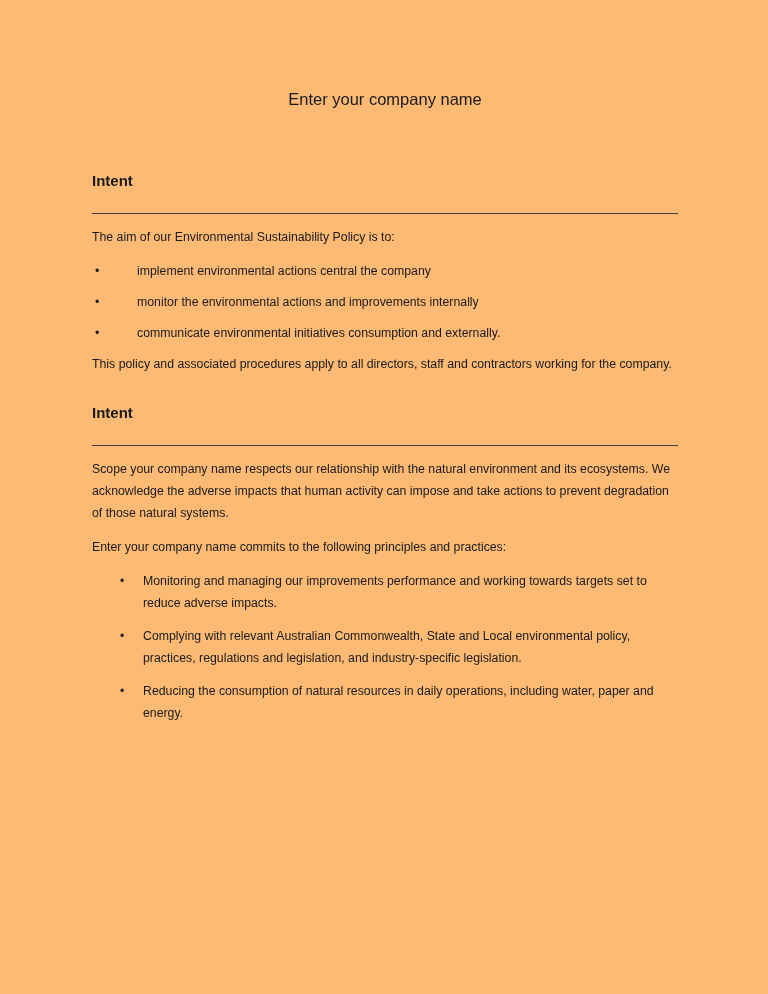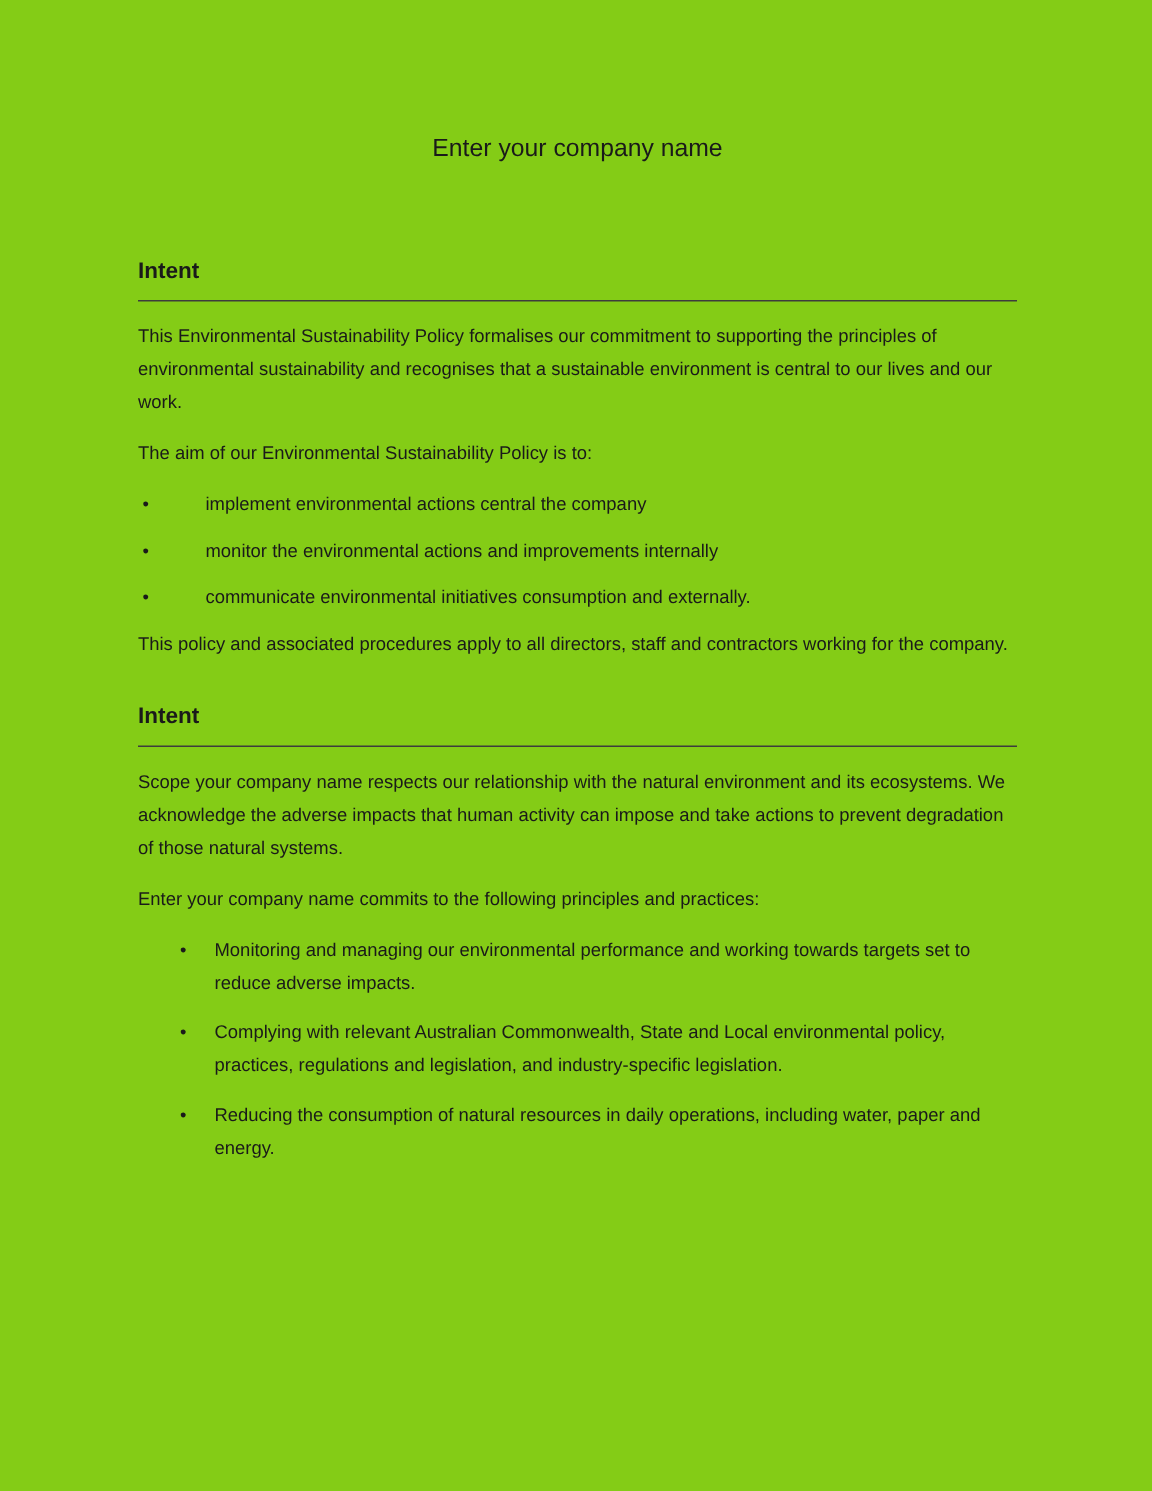"Enter your company name" .page { background: #84cc16 -> #fdba74 }
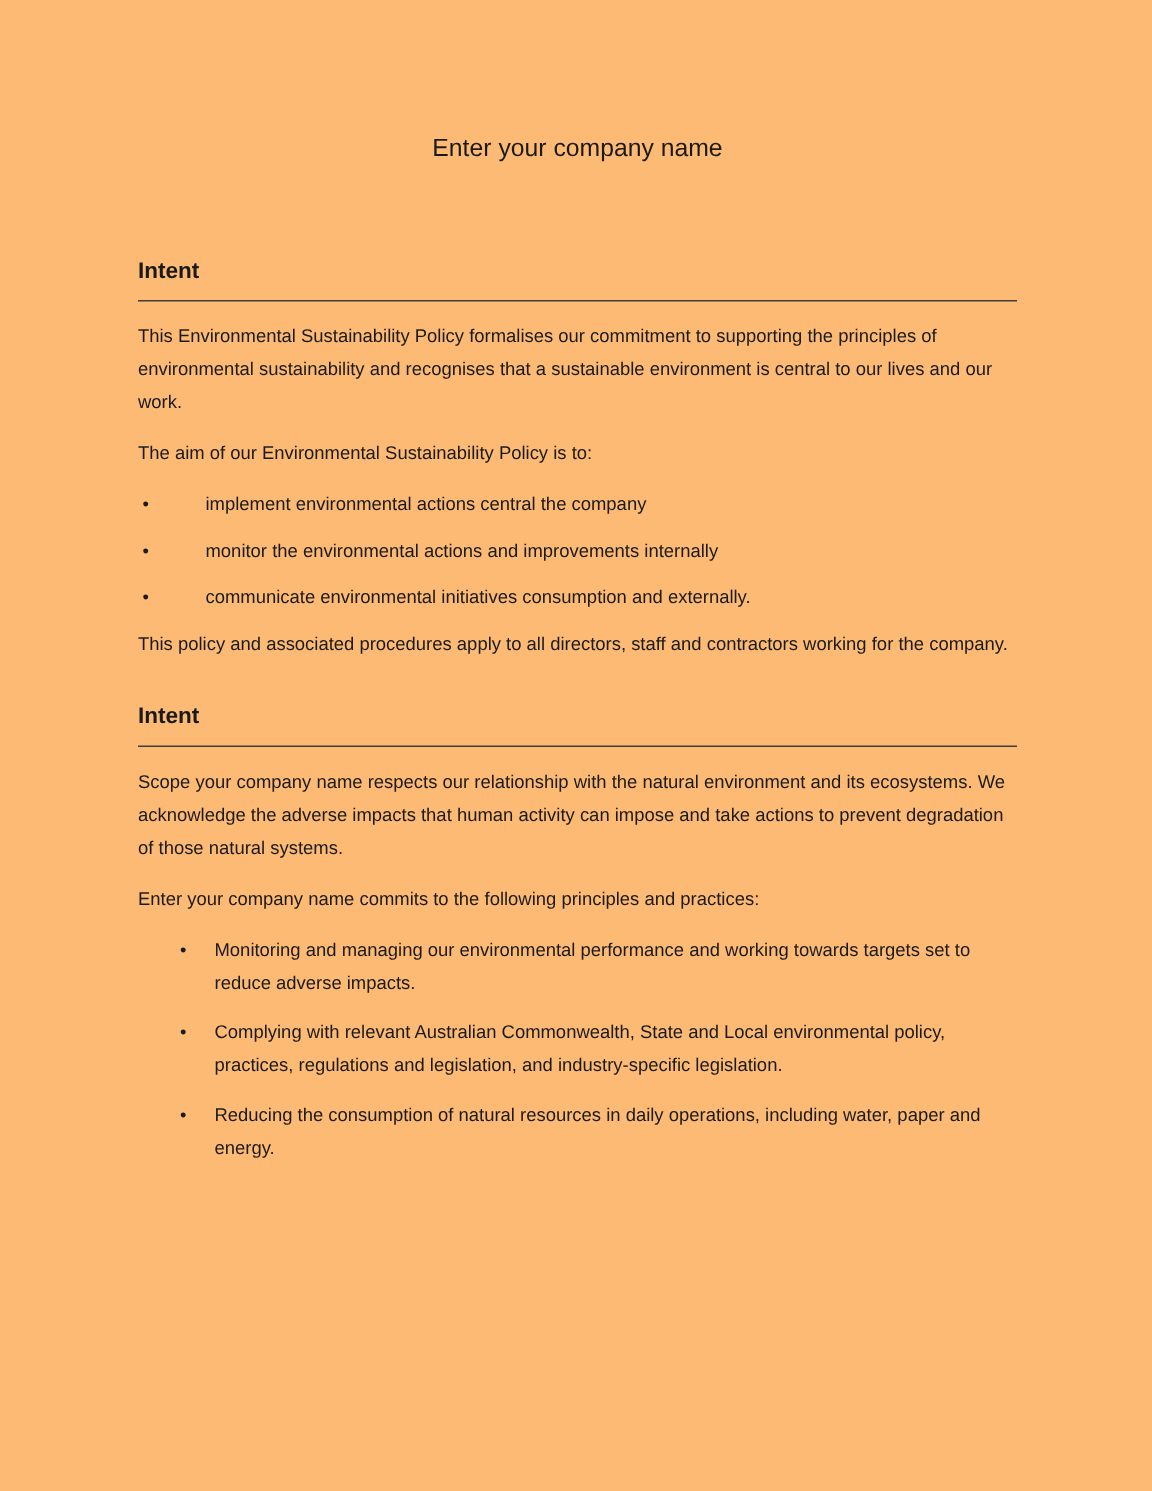"Intent" .section-heading { padding-bottom: 10px -> 23px }
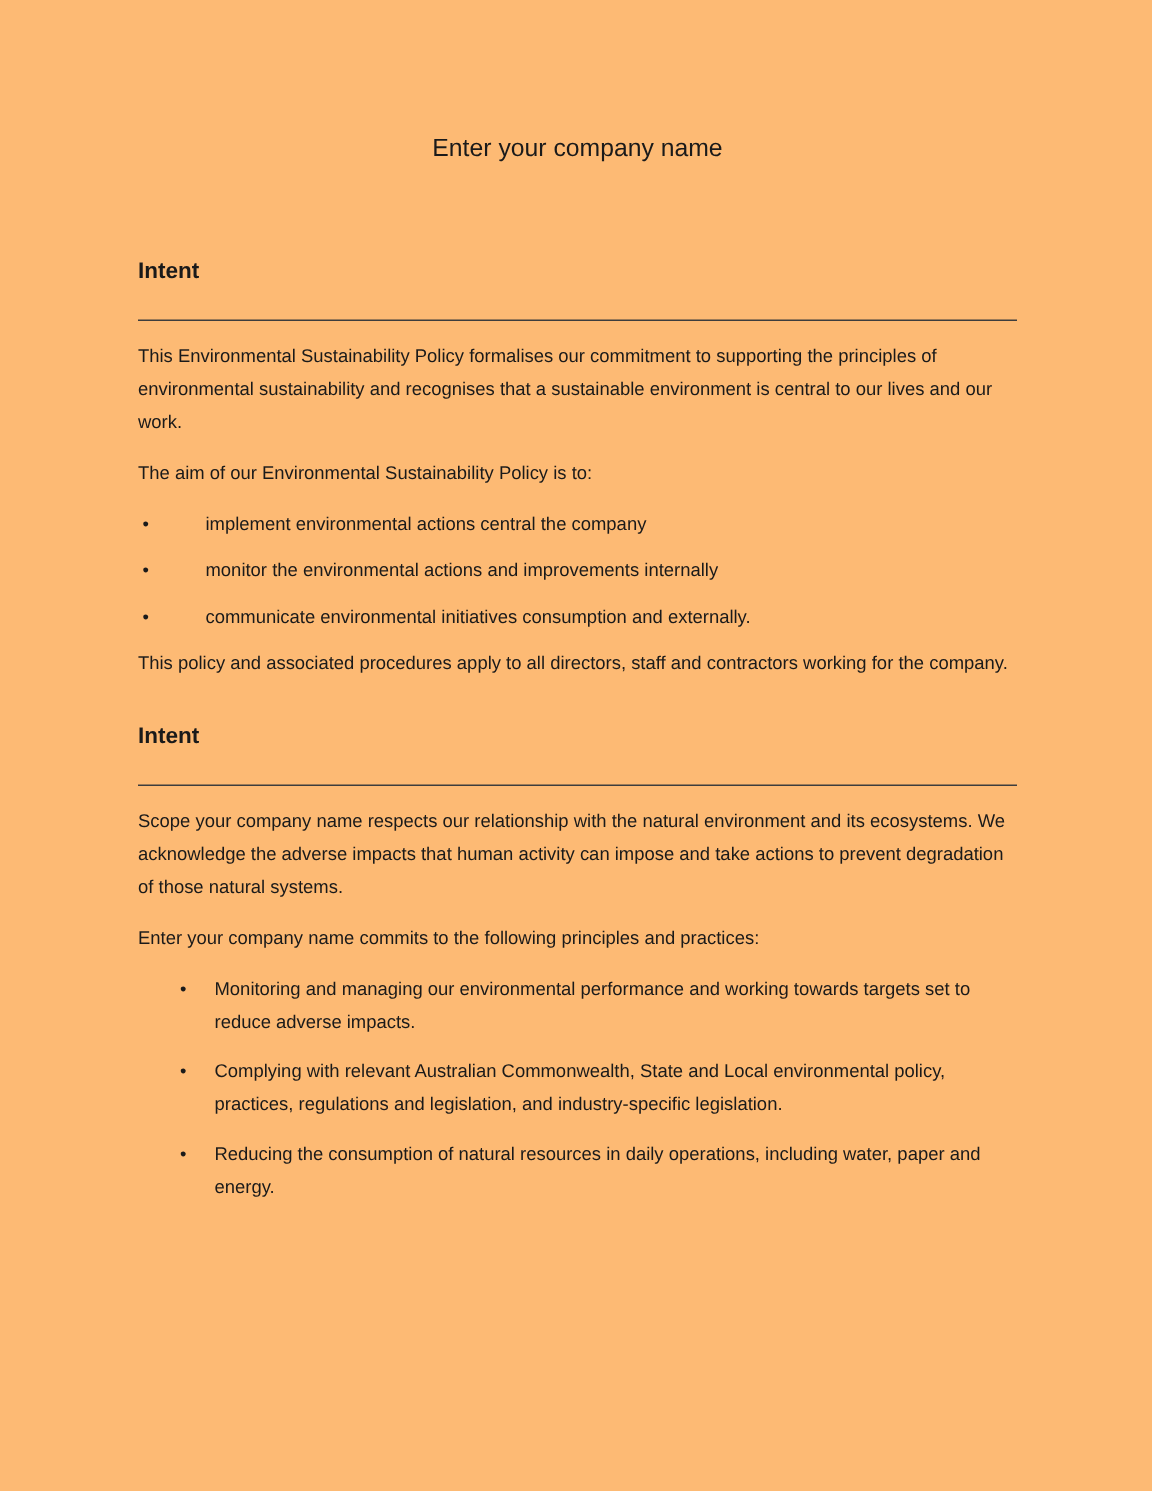"This Environmental Sustainability Policy" p.para { html: <p>This Environmental Sustainability Policy formalises our commitment to supporting the principles of environmental sustainability and recognises that a sustainable environment is central to our lives and our work.</p> -> none }
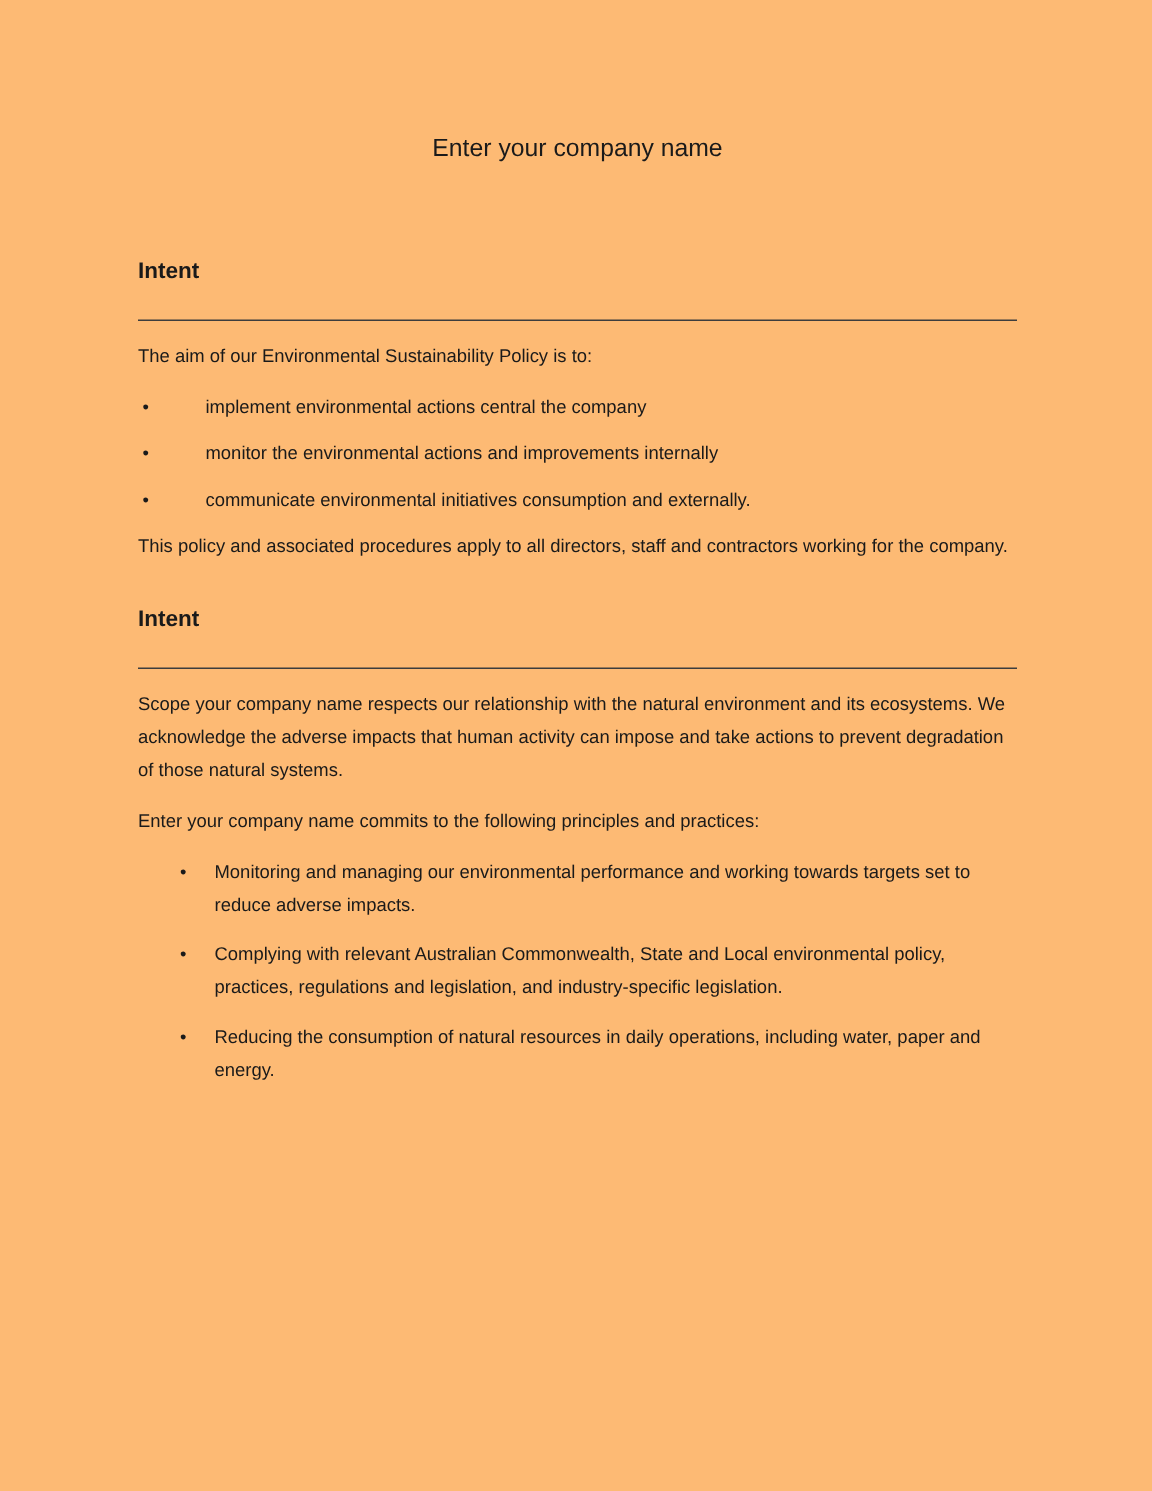"Monitoring and managing our" span.bullet-text { text: environmental -> improvements }
